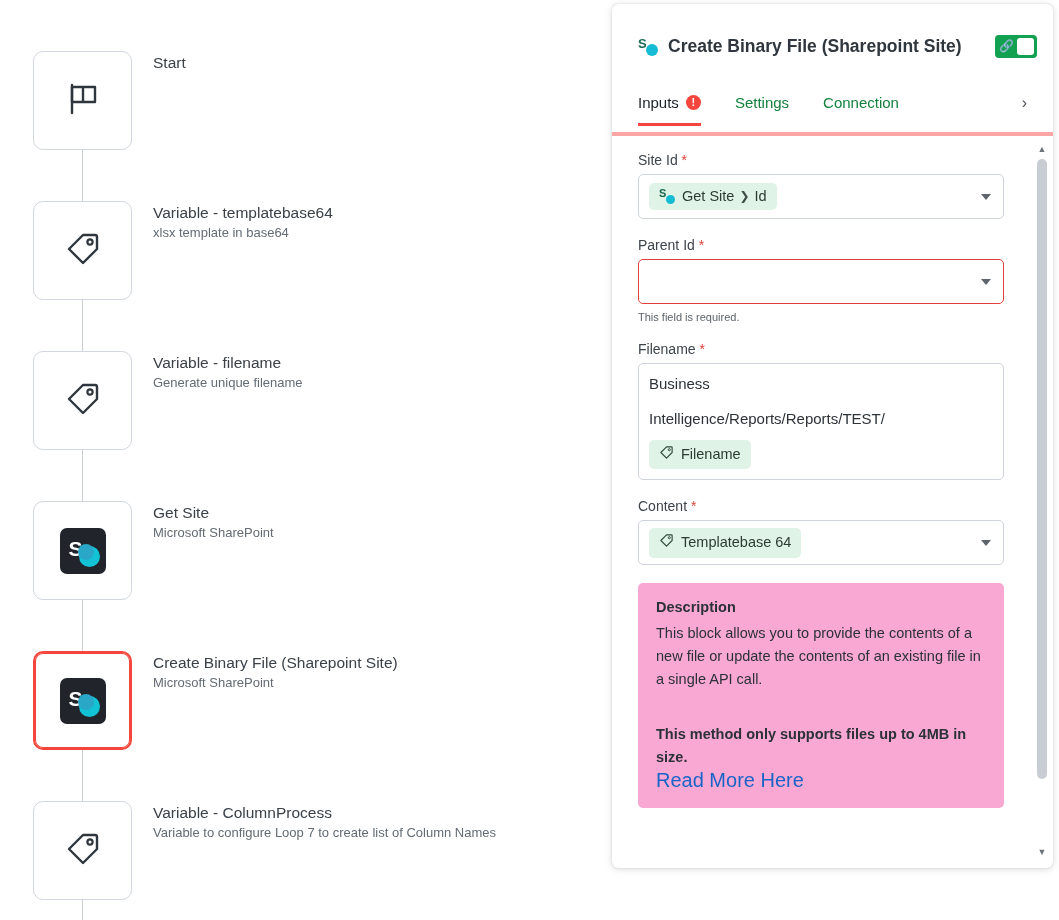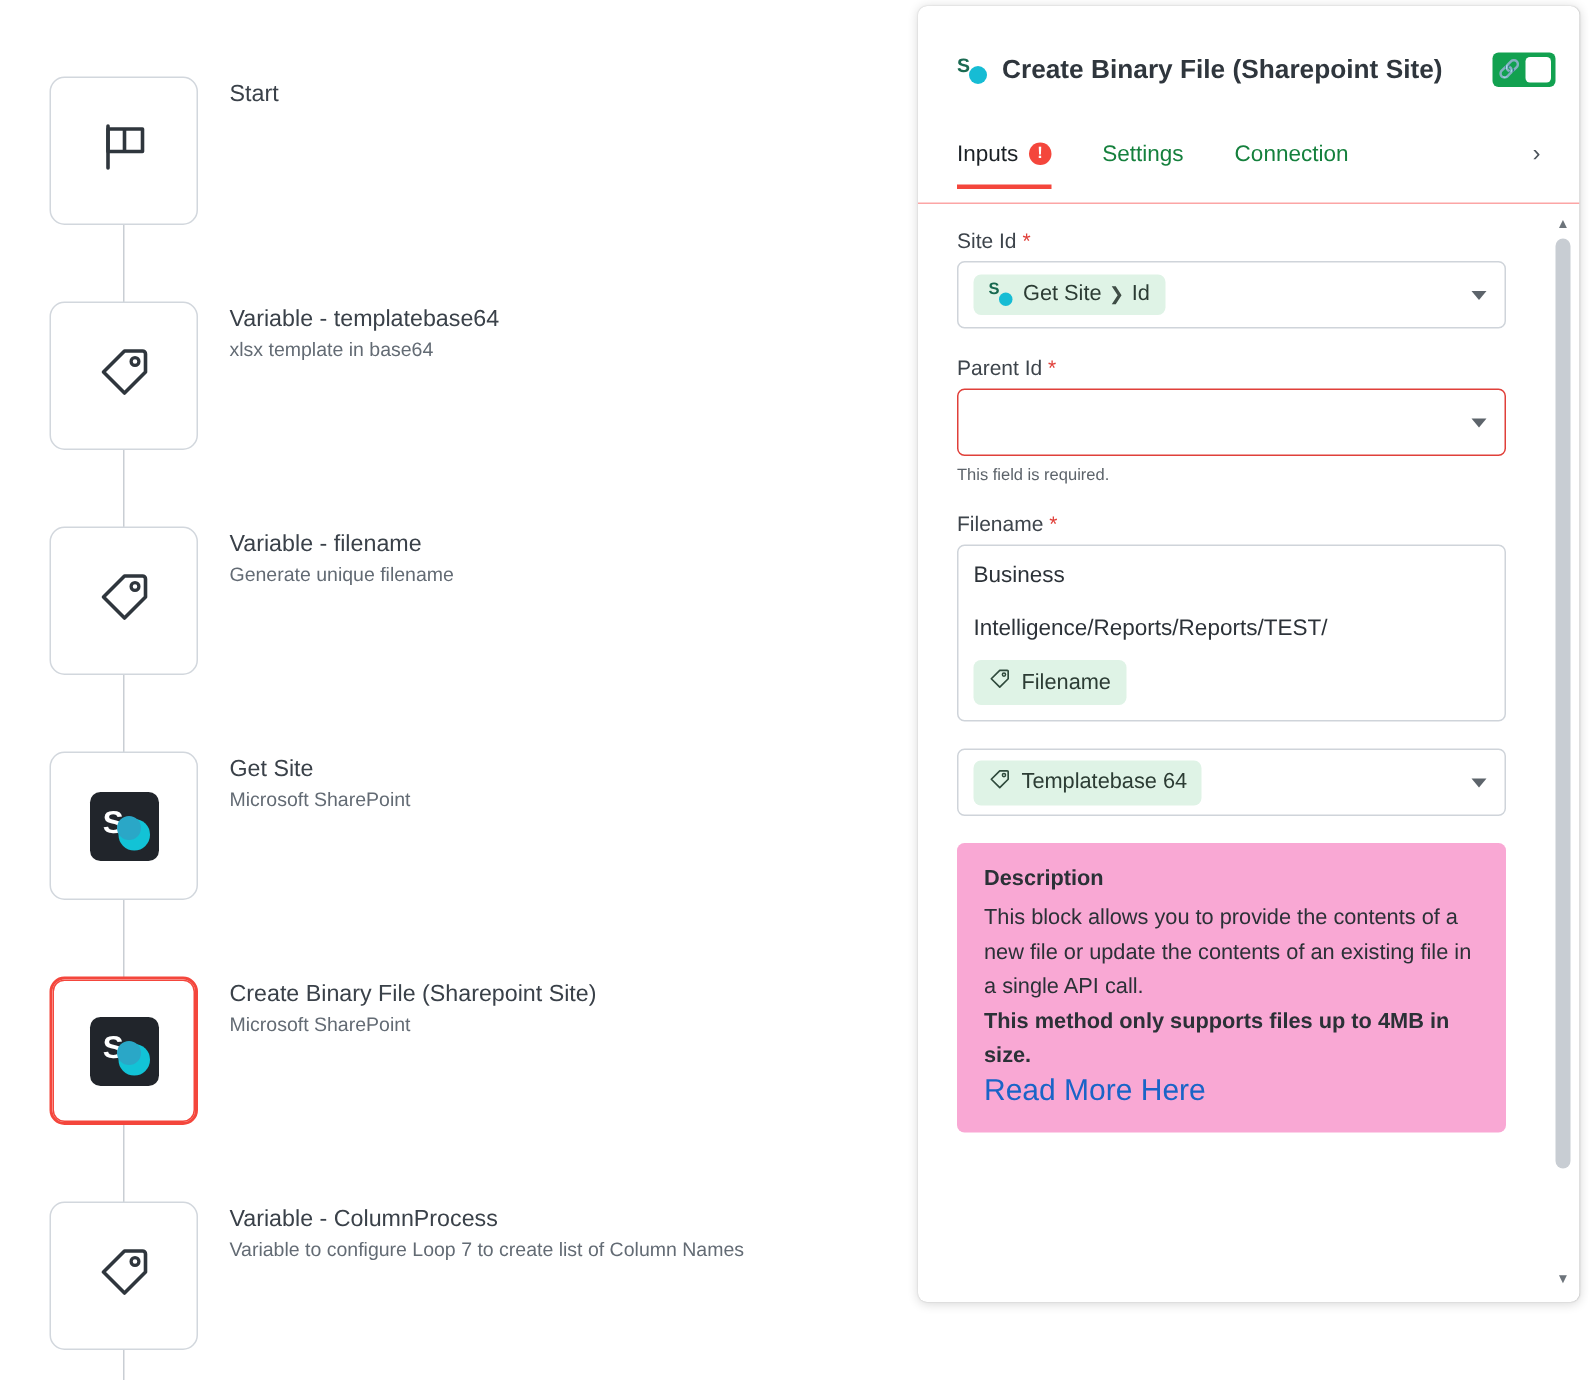"Inputs" .tabs { border-bottom: 1px solid #fca5a5 -> 4px solid #fca5a5 }
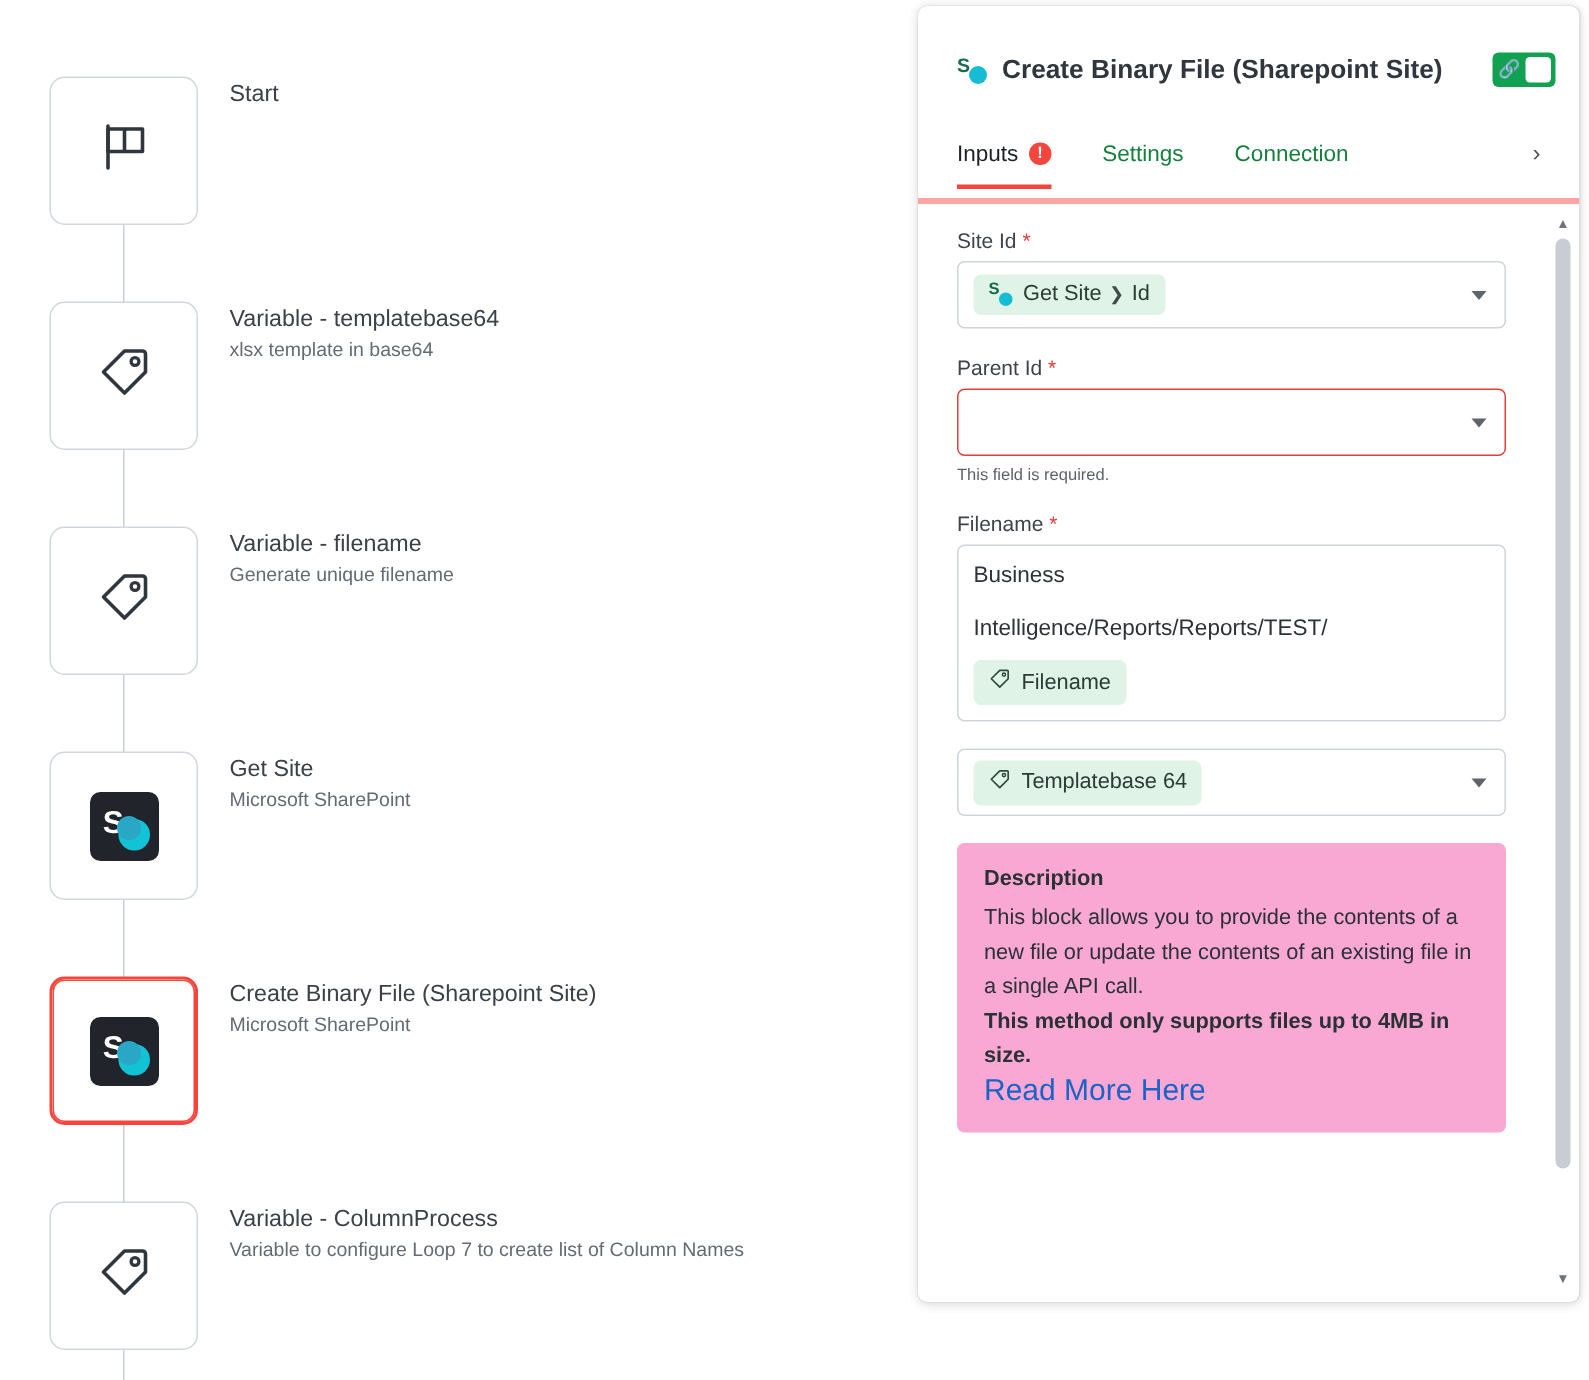"Content *" div.field-label { html: none -> <div> <span>Content</span> <span>*</span> </div> }
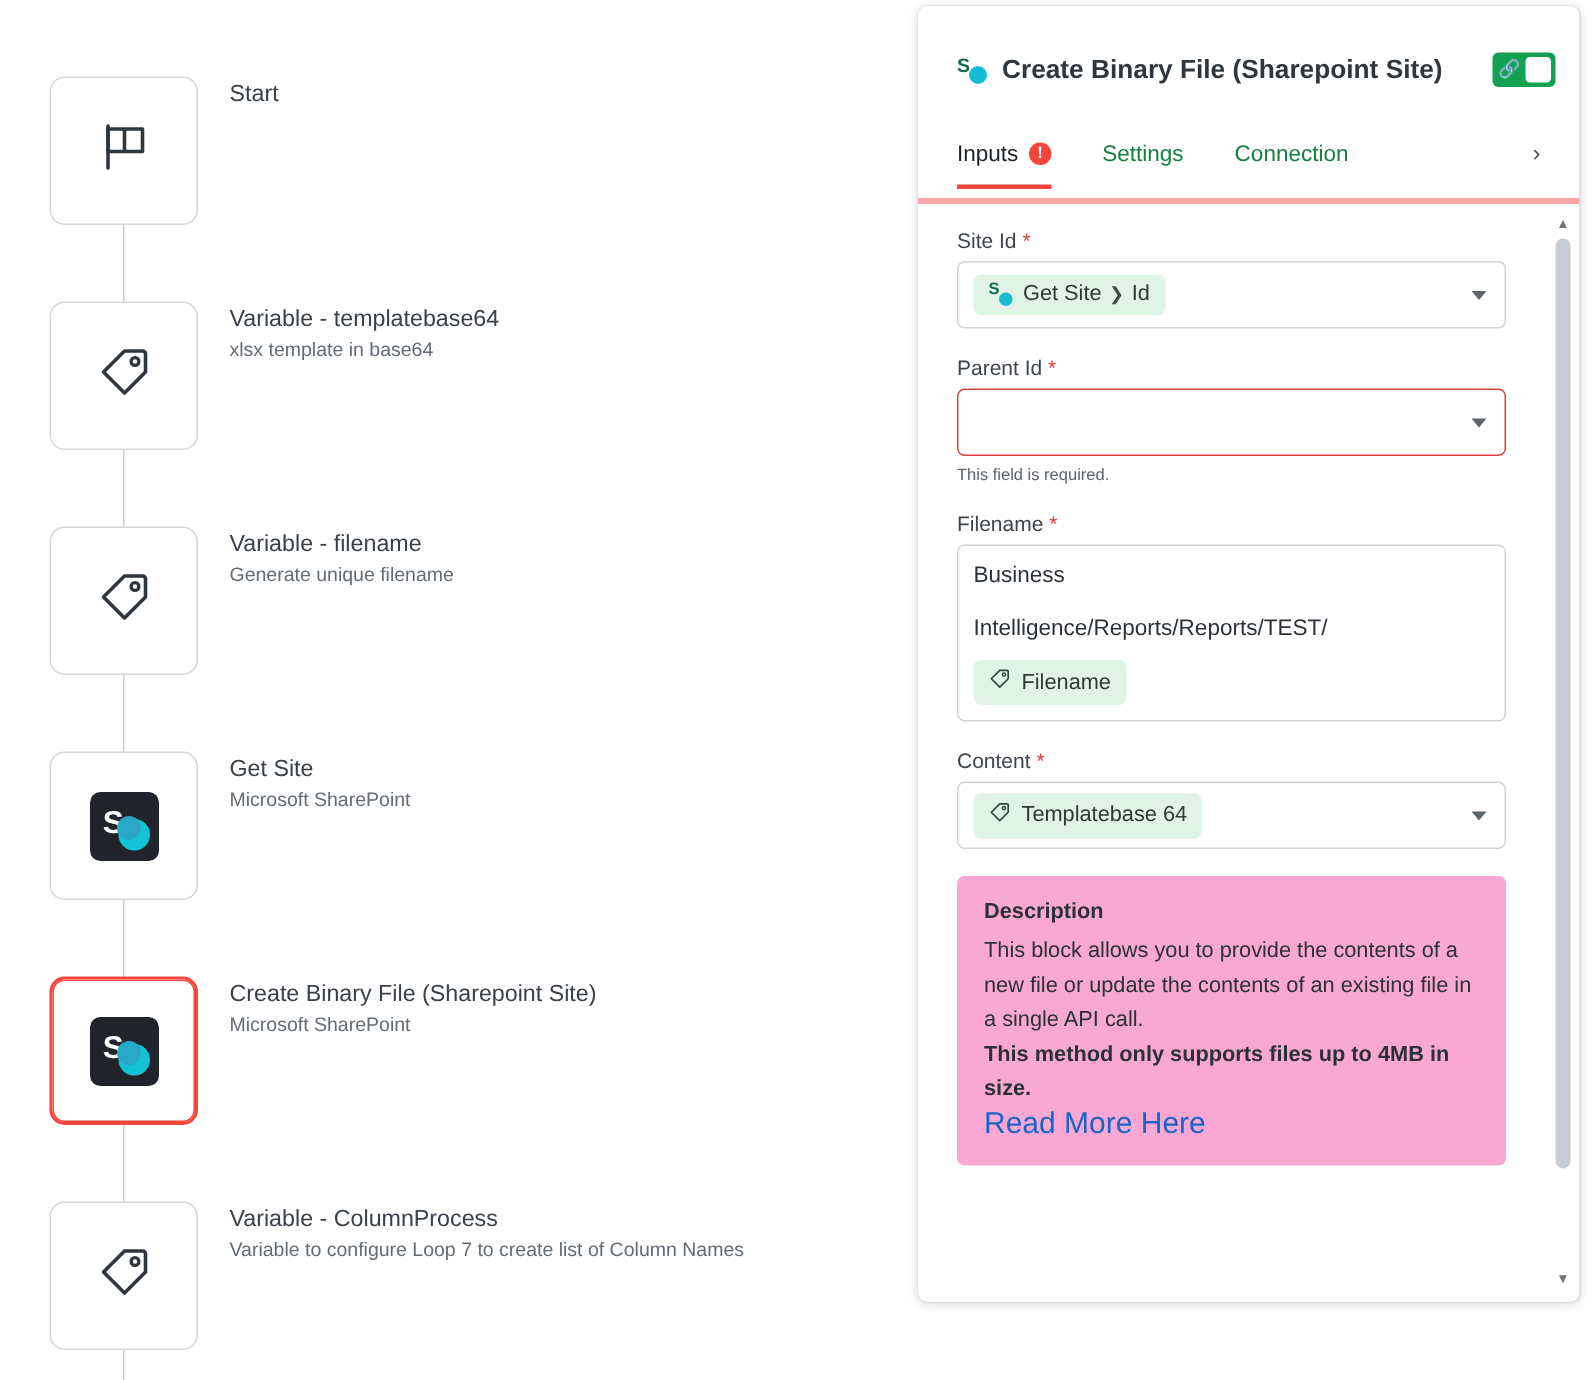"This method only supports files" .desc-bold { margin-top: none -> 32px }
